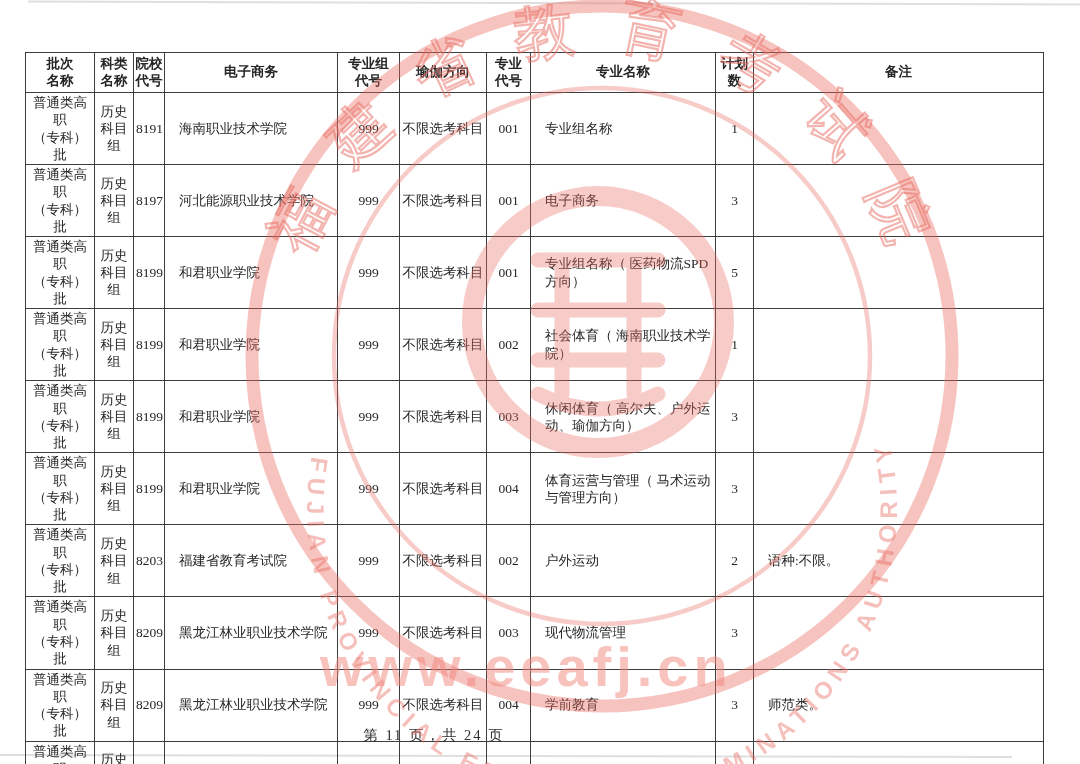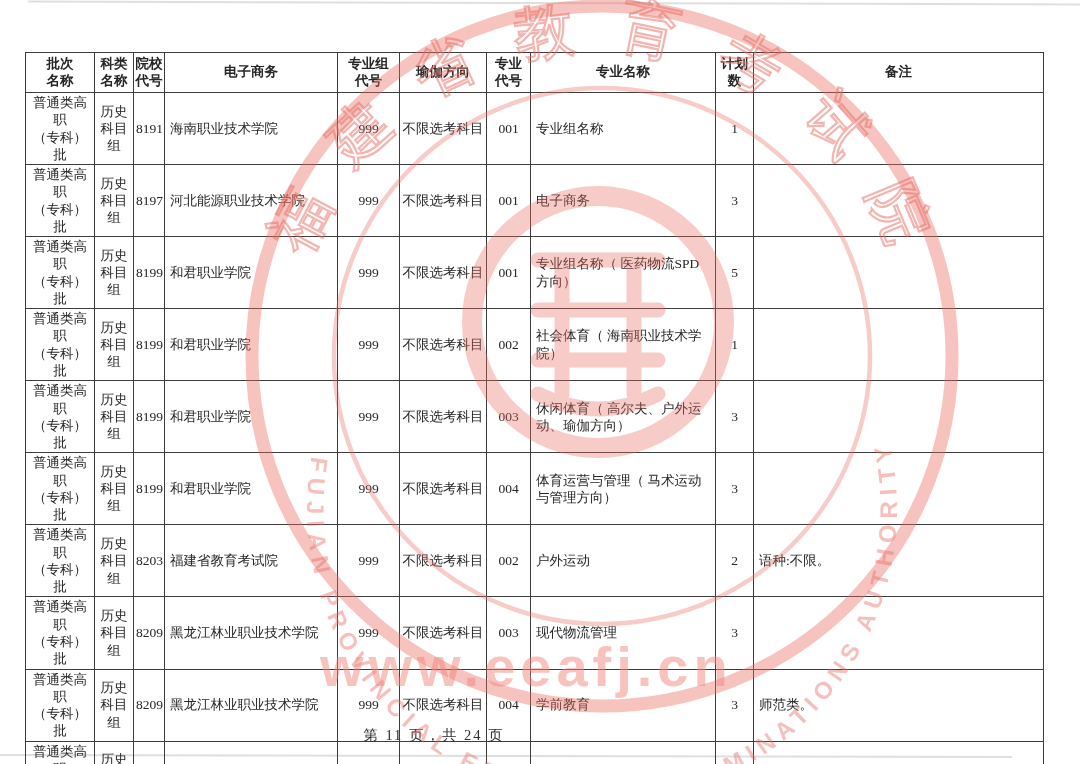"海南职业技术学院" .plan-table td.al { padding-left: 5px -> 14px }
